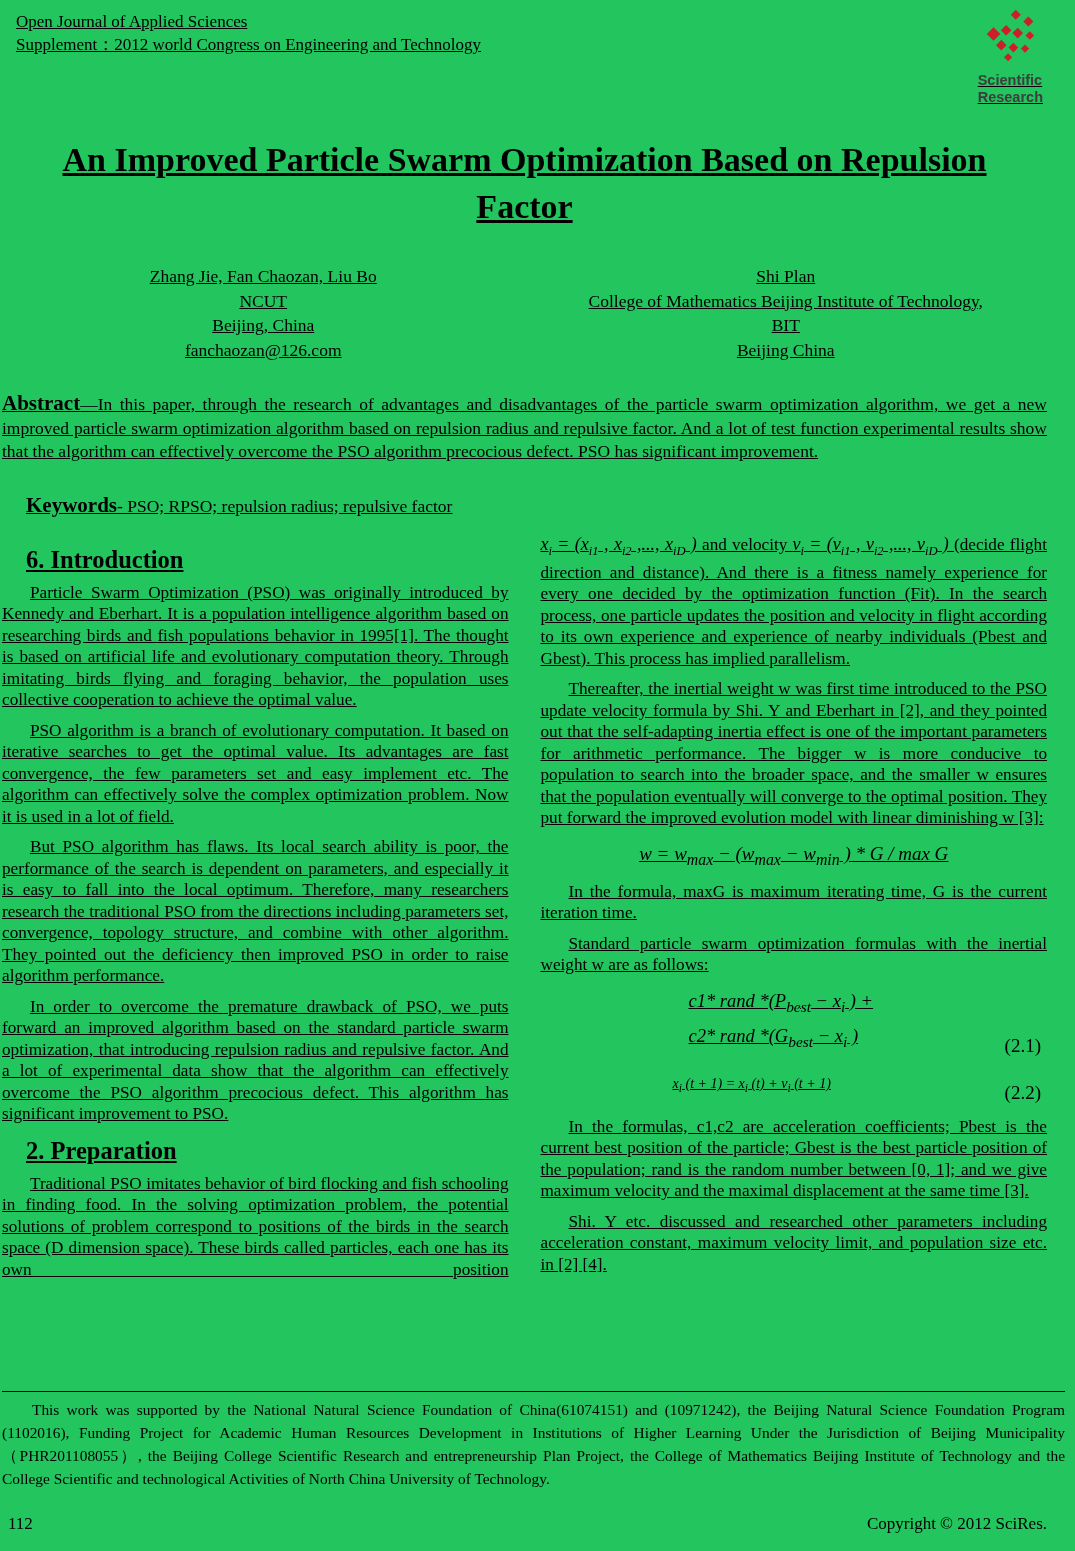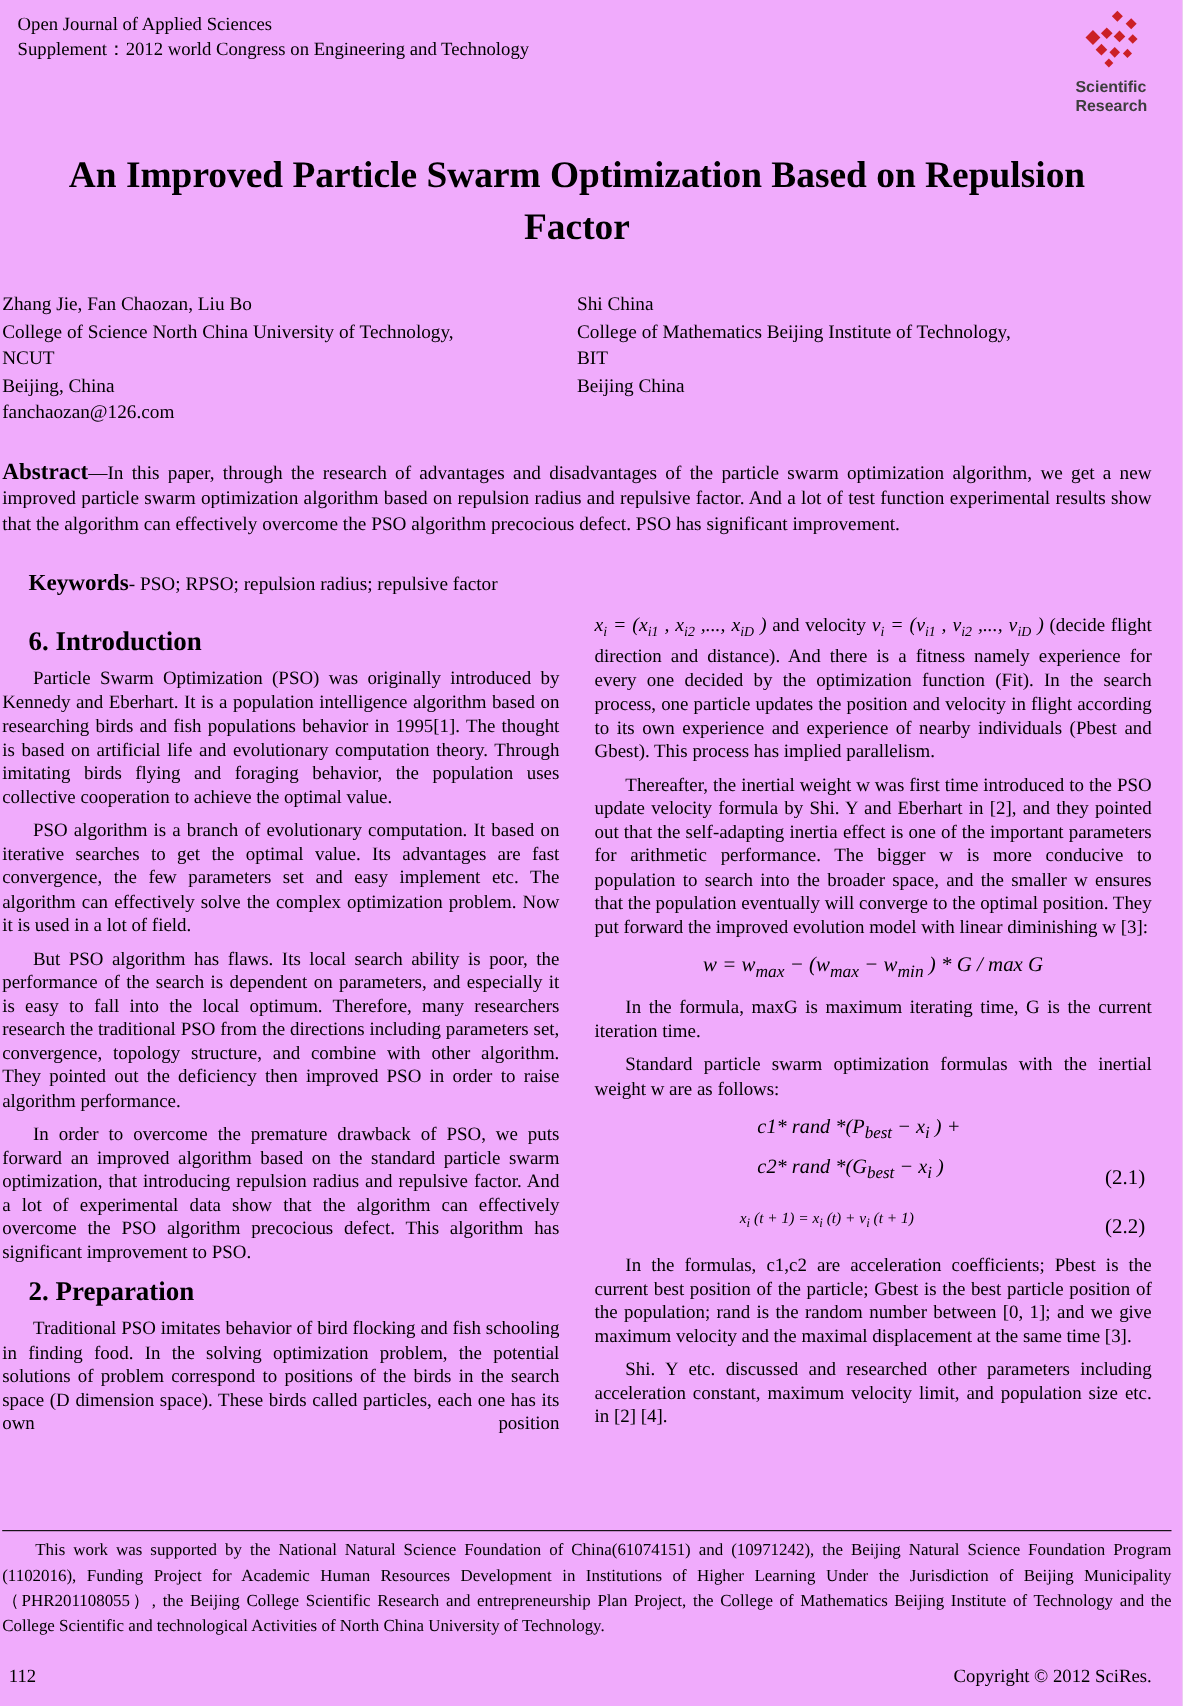"Open Journal of Applied Sciences" .page { background: #f0abfc -> #22c55e; text-decoration: none -> underline }
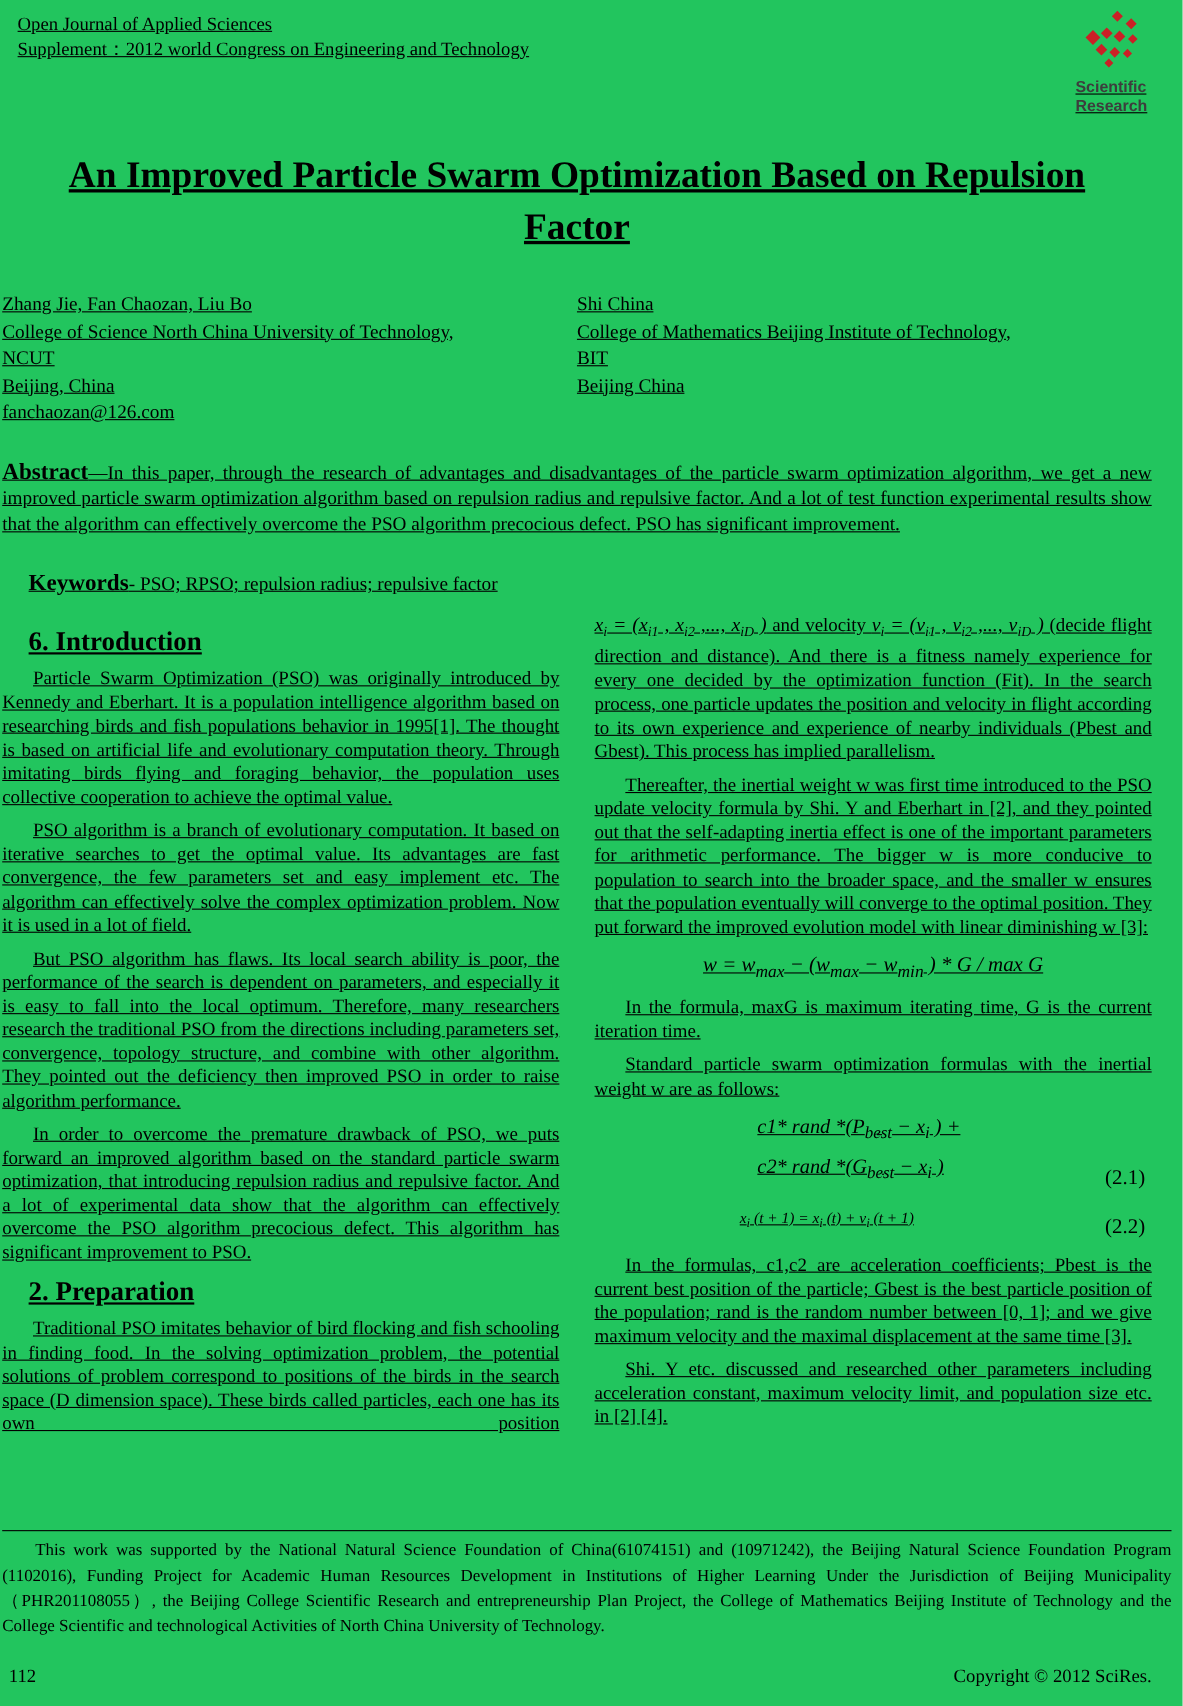"Zhang Jie, Fan Chaozan, Liu" .authors .block { text-align: left -> center }
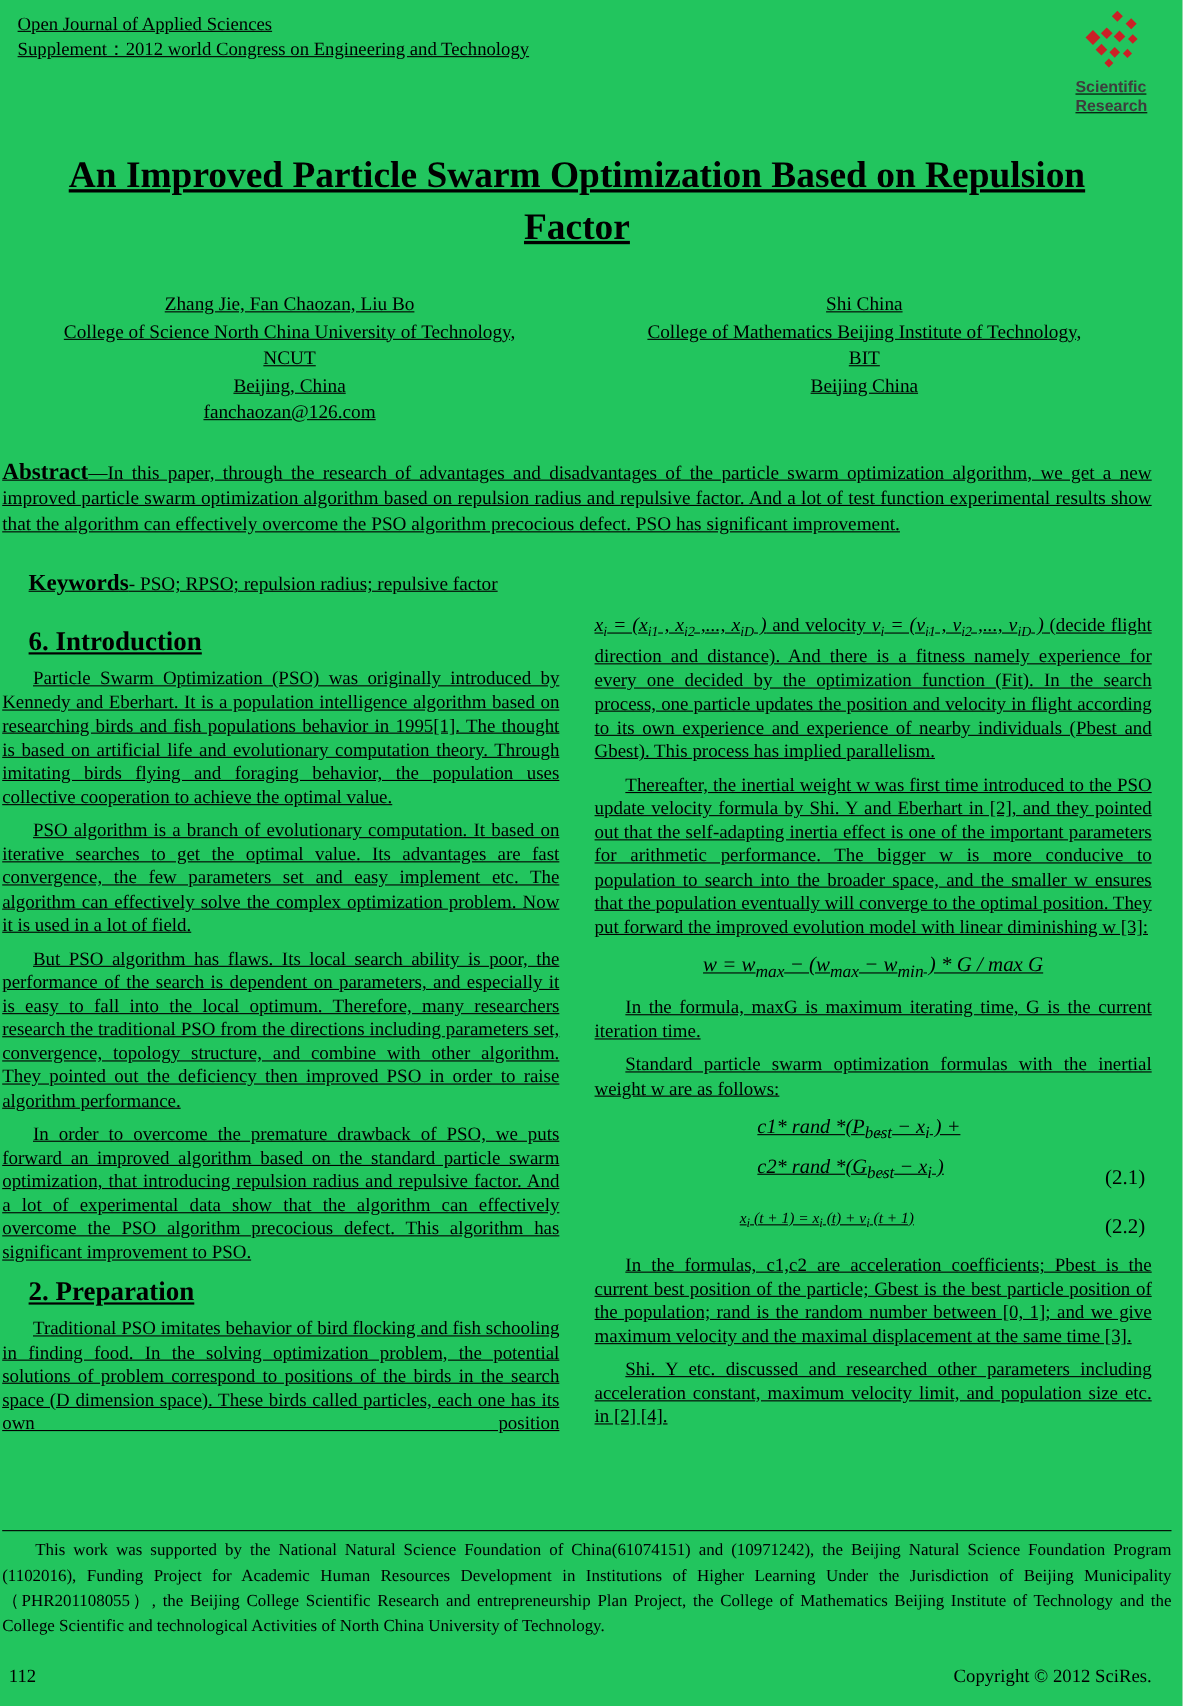"Shi China" div { text: China -> Plan }
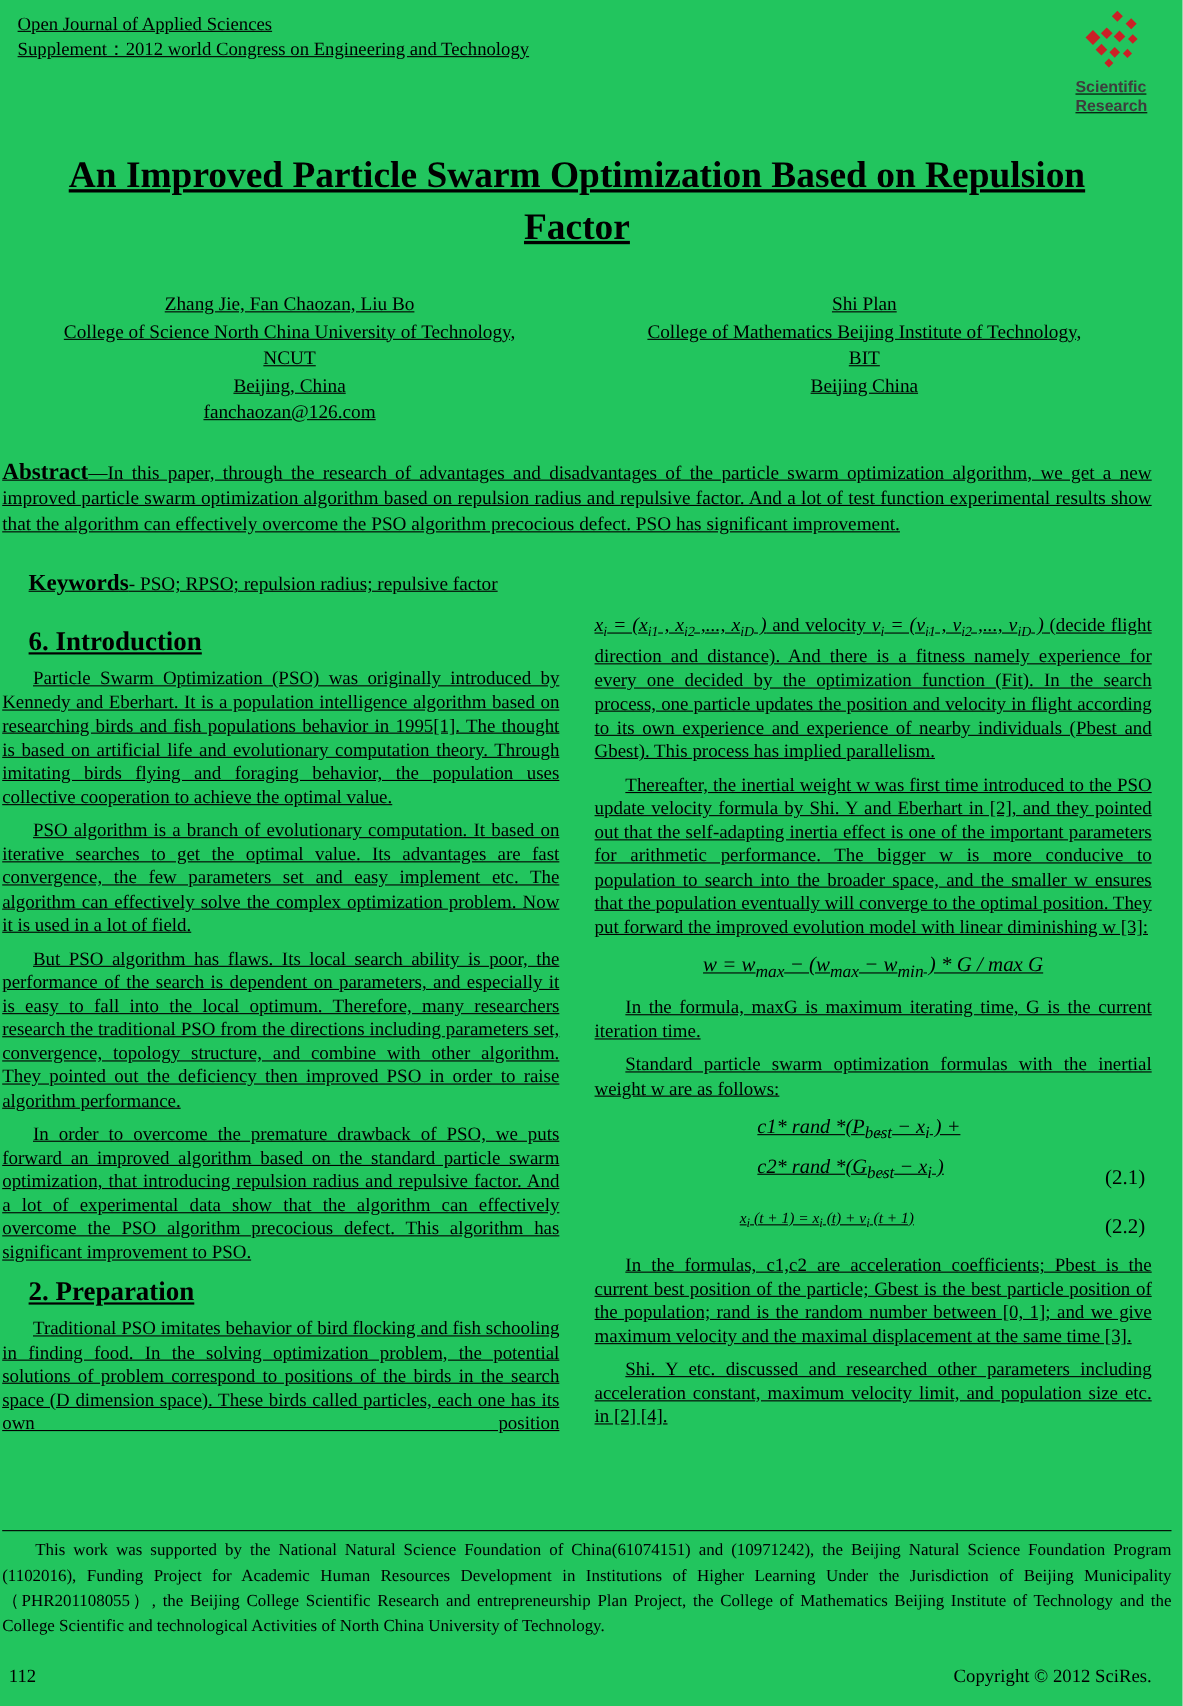"College of Science North China" div { html: <div>College of Science North China University of Technology,</div> -> none }
